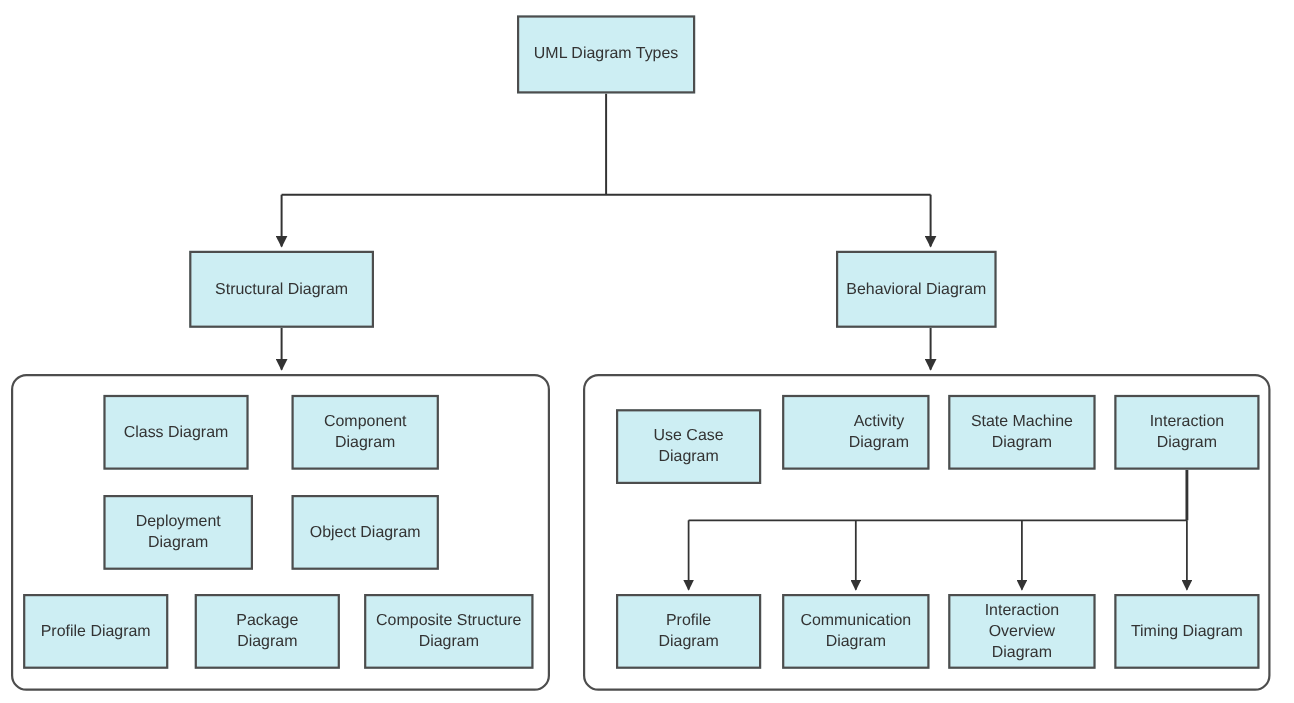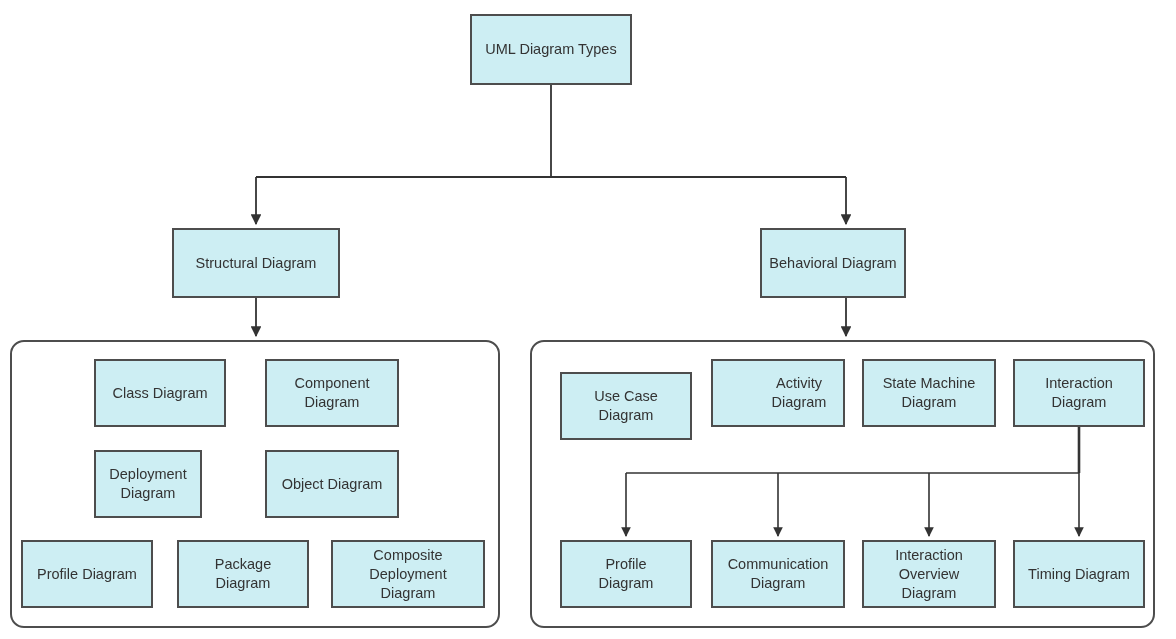"Deployment" div.node { width: 108px -> 136px }
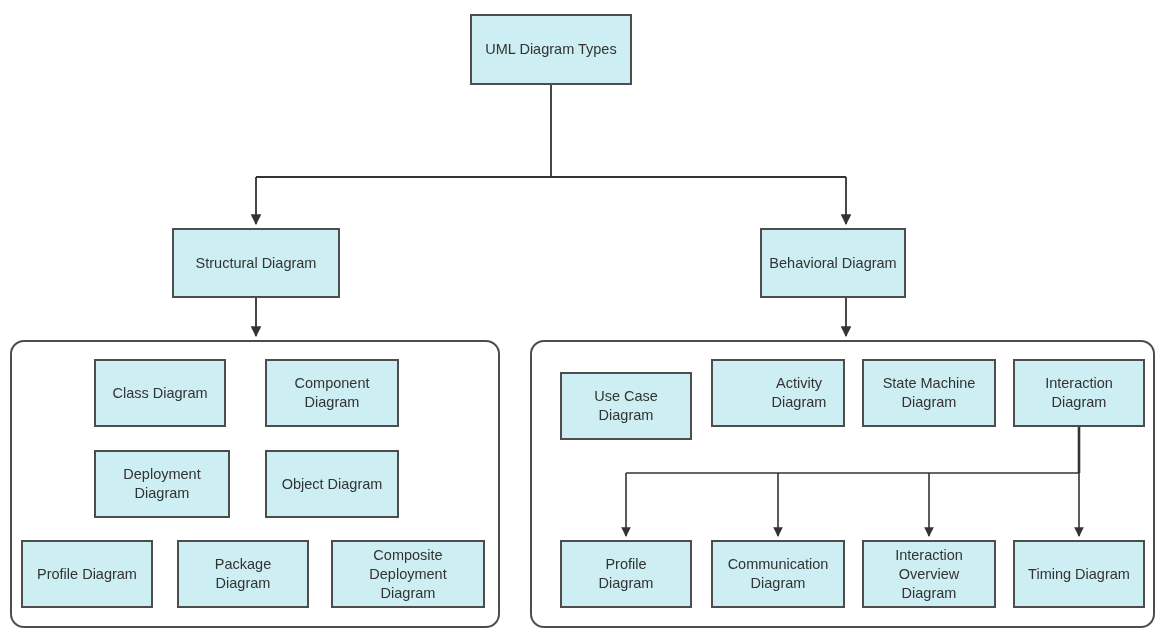"Composite Deployment" div.node { text: Deployment -> Structure }
